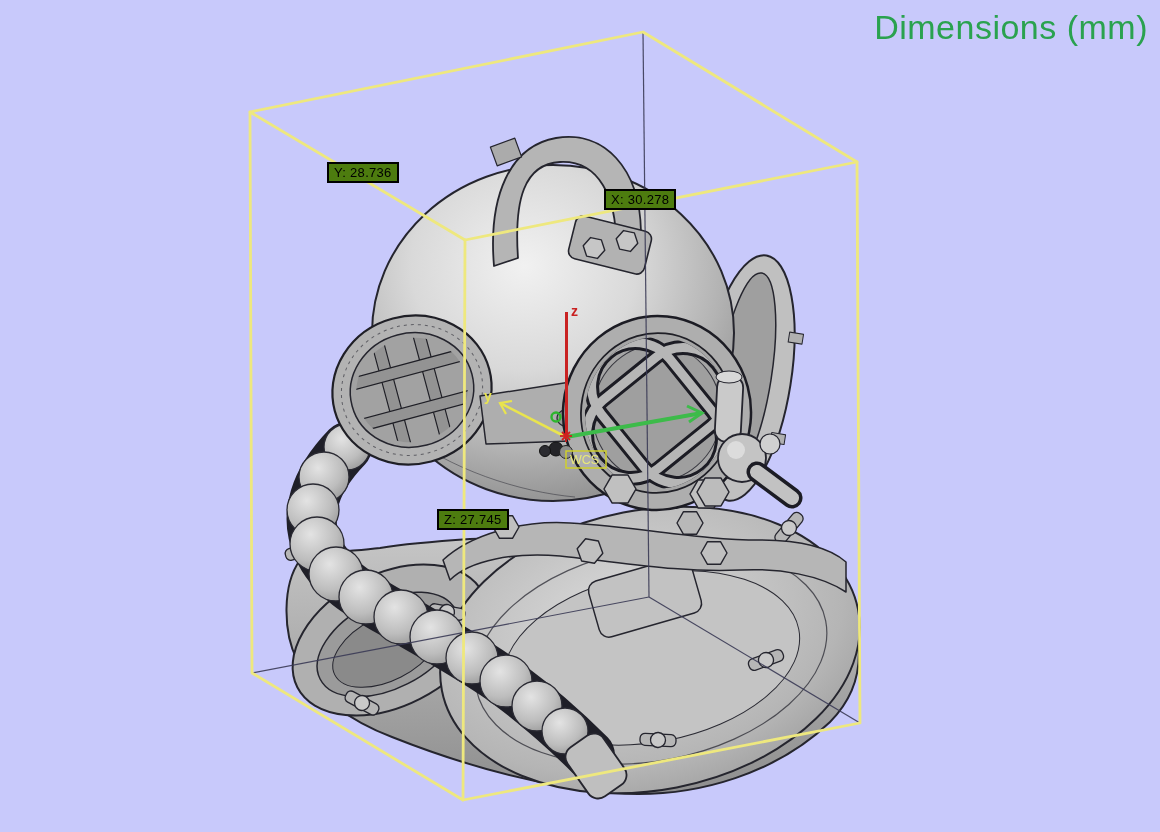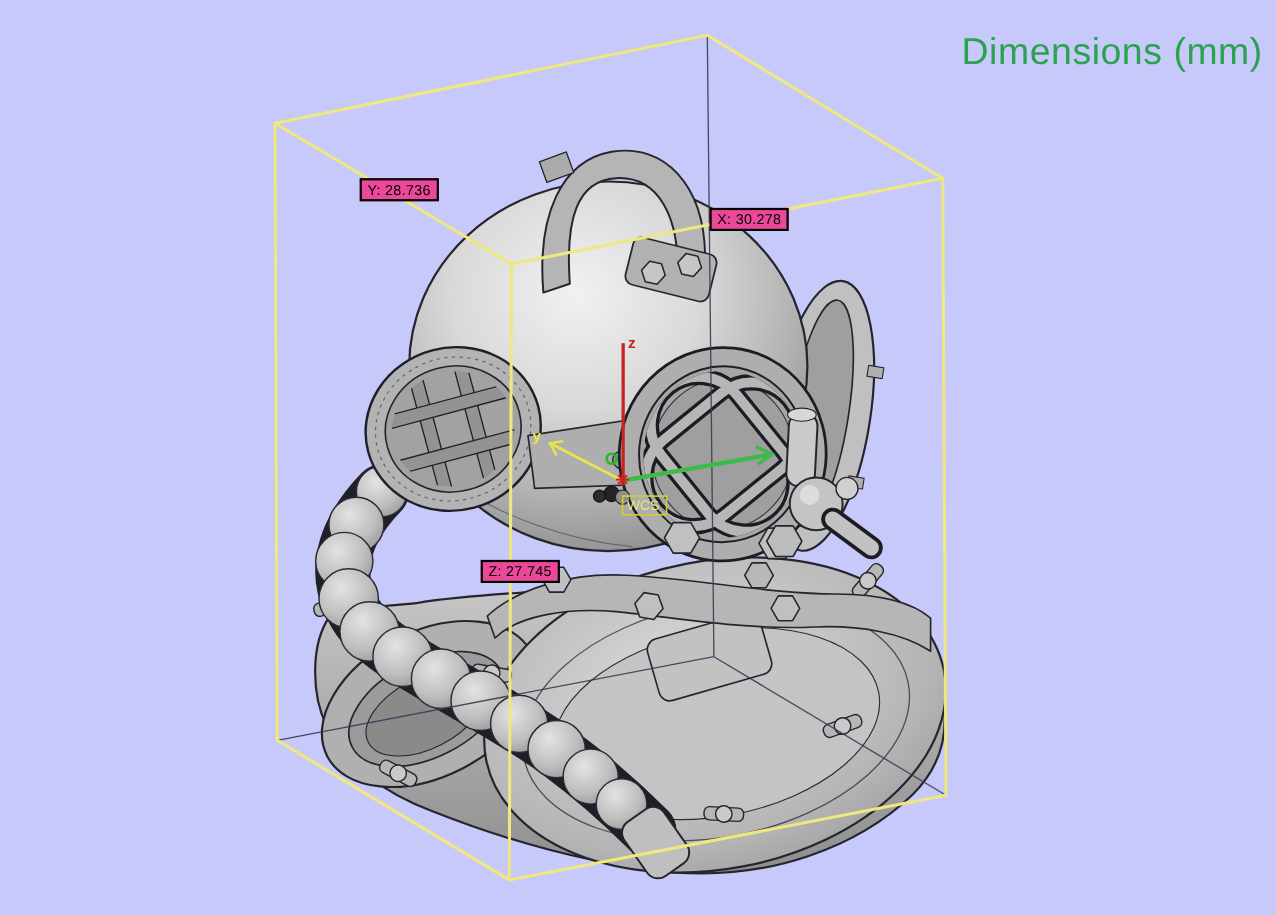"Dimensions (mm)" #viewport-title { margin-top: 20px -> none }
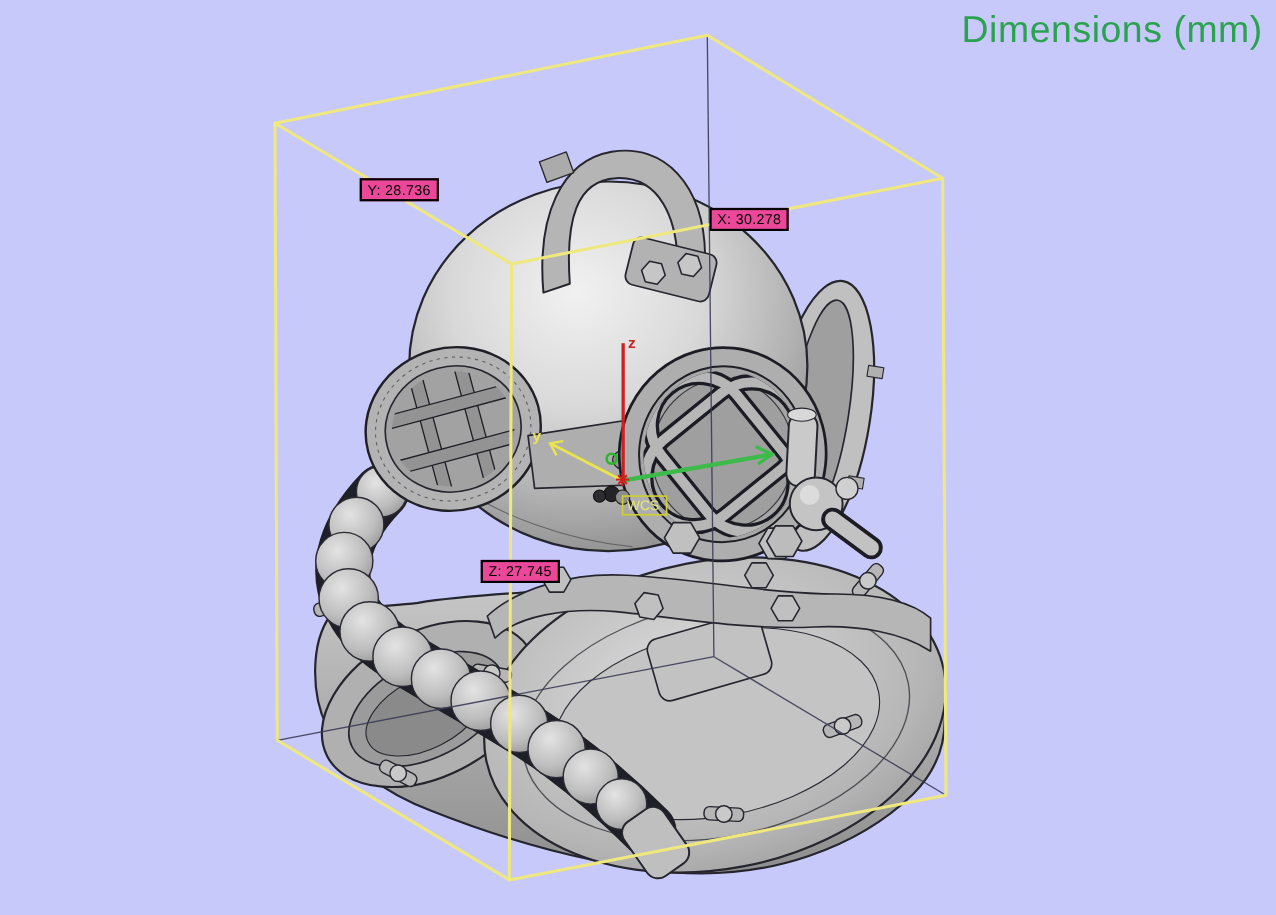"Y: 28.736" .dim-label { background: #ec4899 -> #4d7c0f }
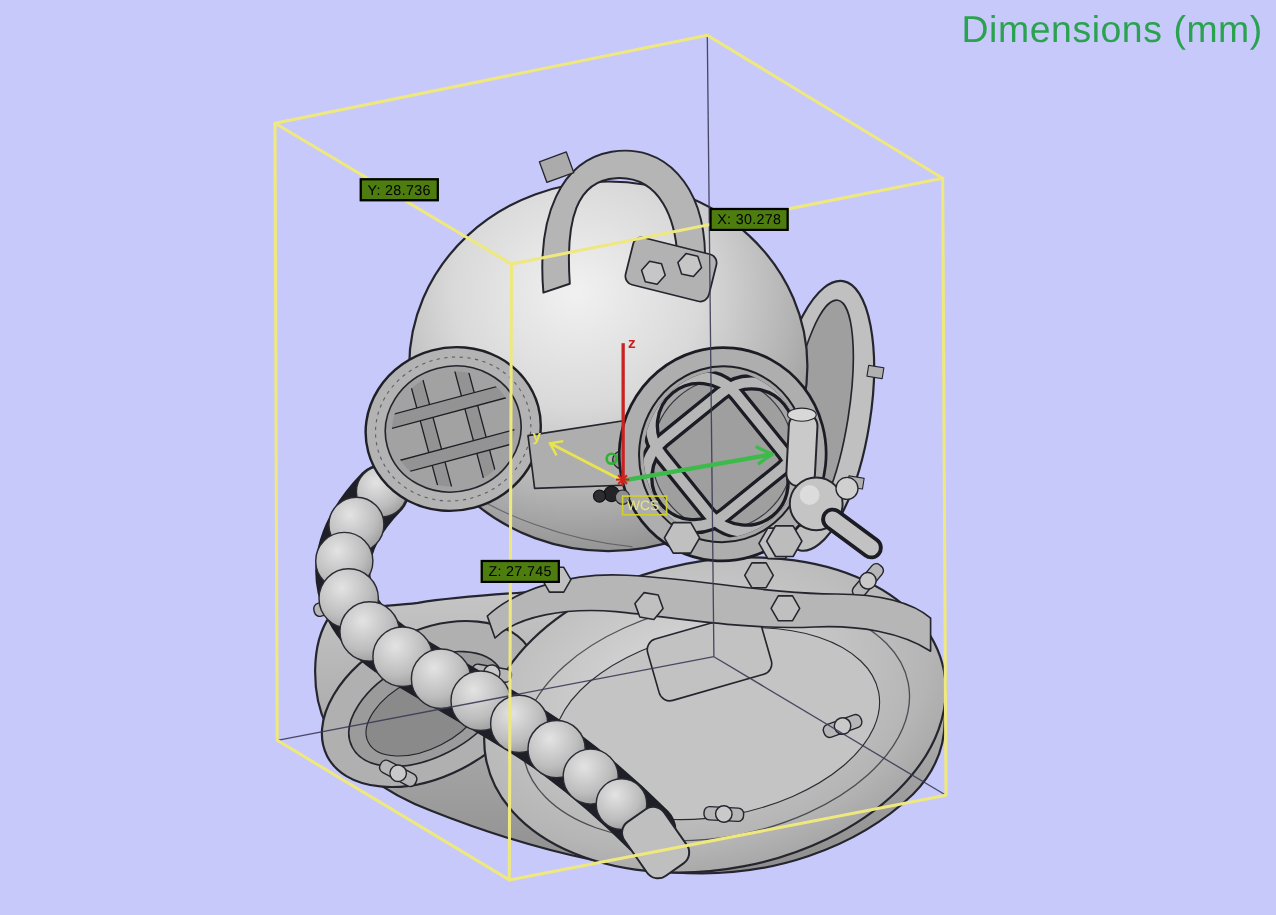"X: 30.278" #label-x { left: 645px -> 604px }
